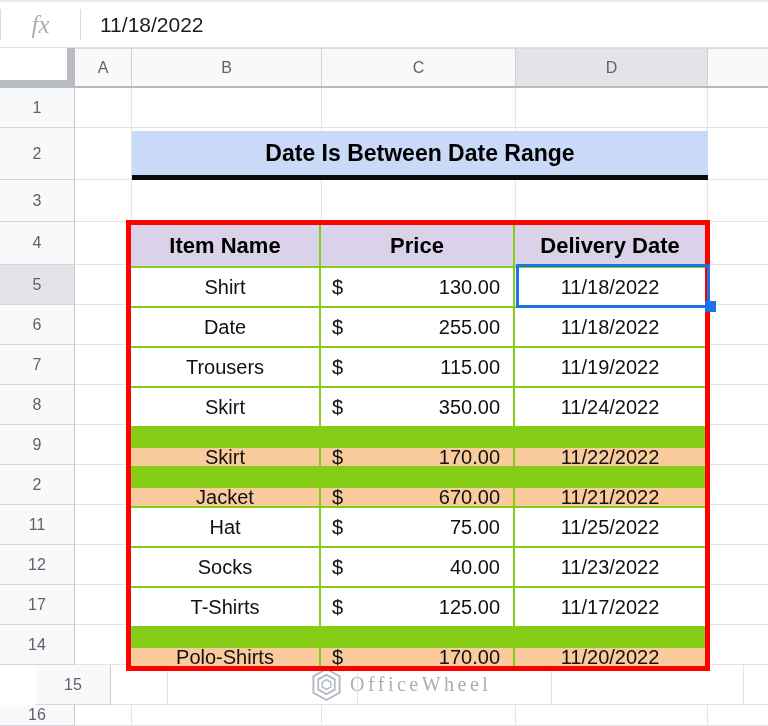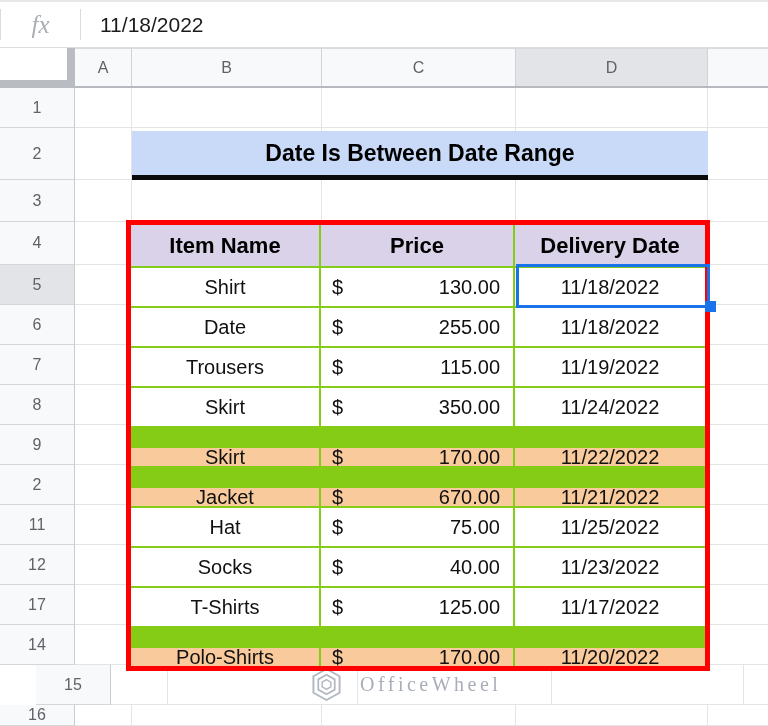"OfficeWheel" .watermark { gap: 18px -> 8px }
